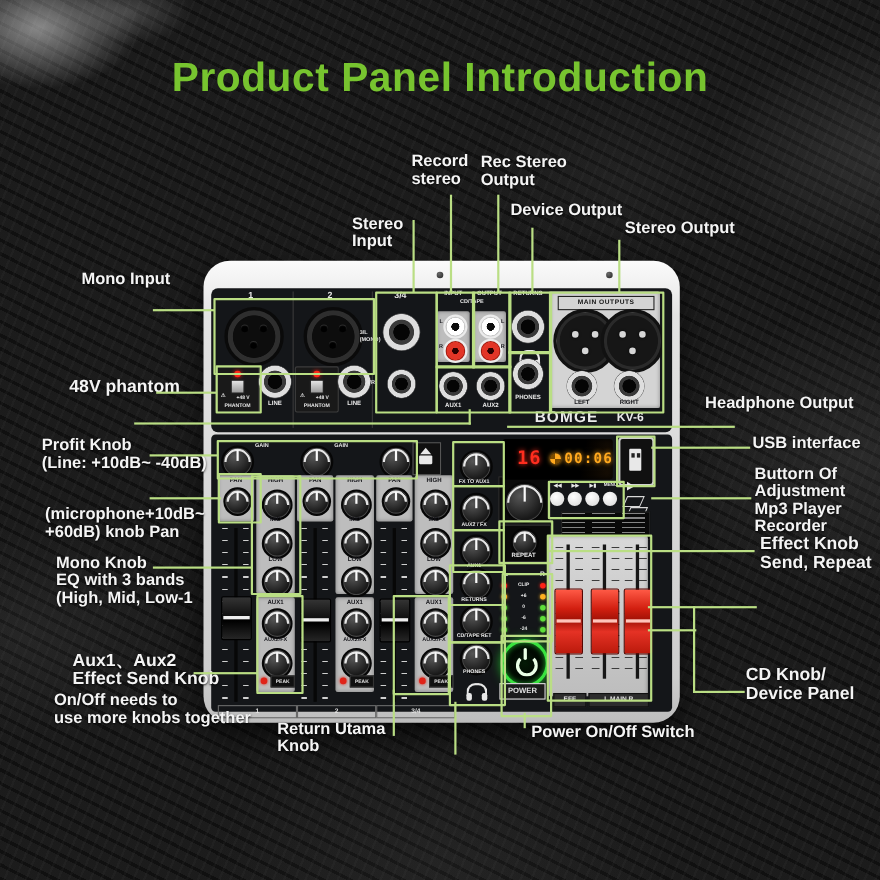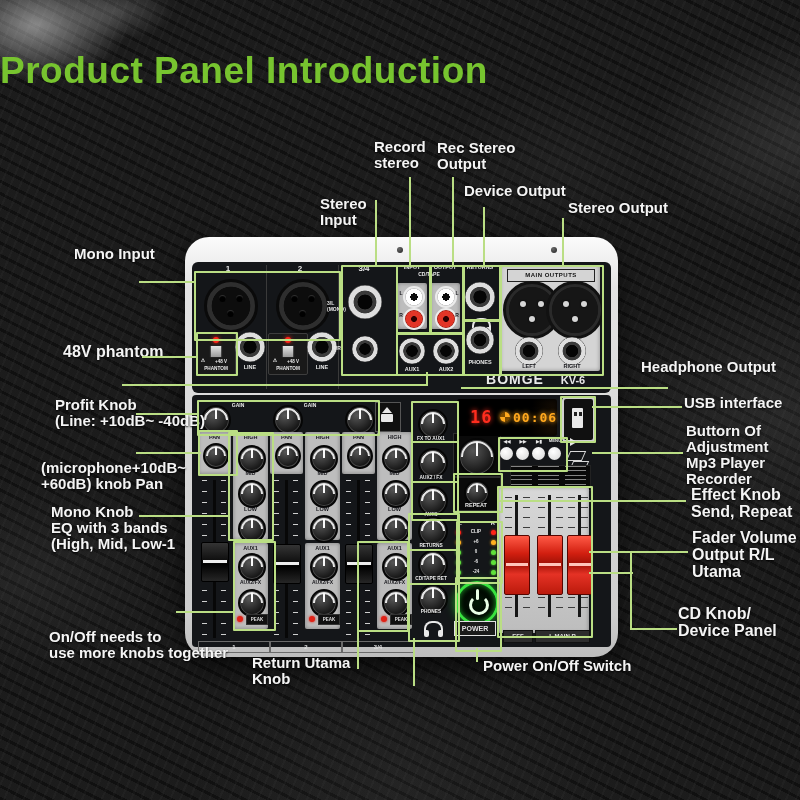"Product Panel Introduction" #title { text-align: none -> center }
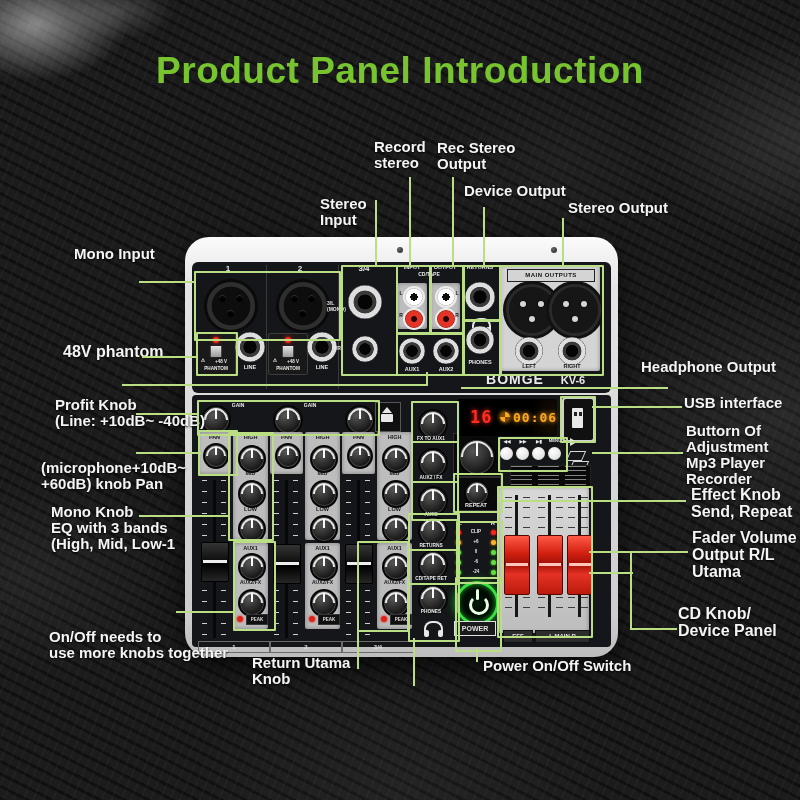"Profit Knob" div.lbl { left: 55px -> 38px }
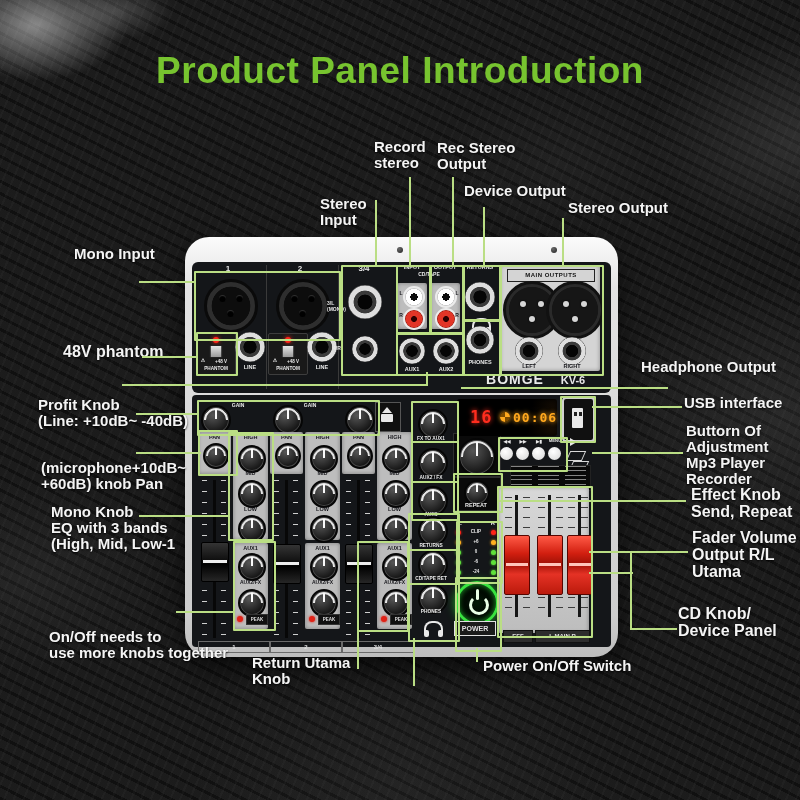"Fader Volume" div.lbl { html: <div>Fader Volume Output R/L Utama</div> -> none }
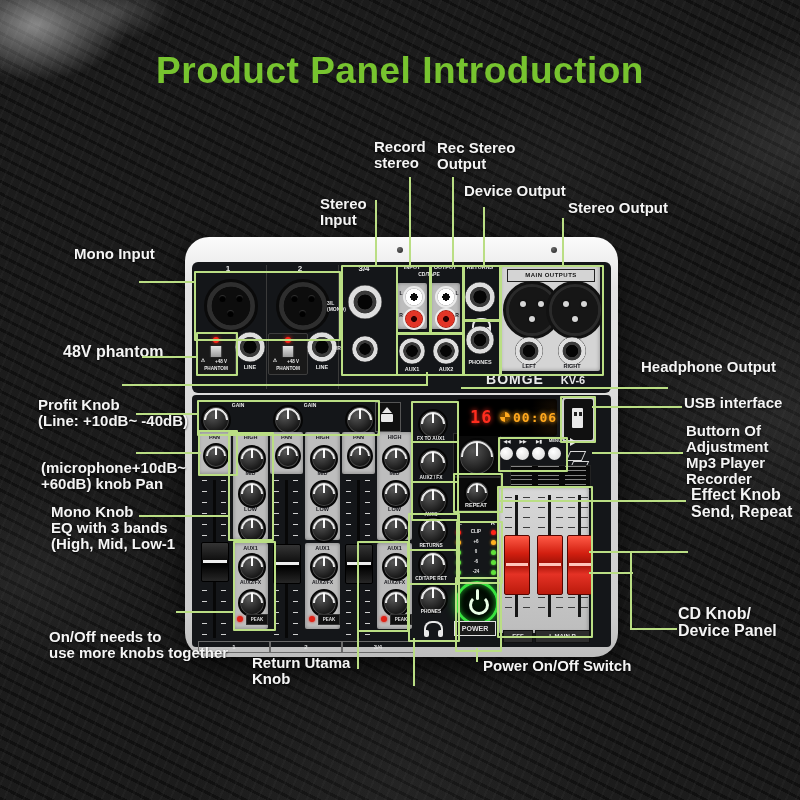"Aux1、Aux2" div.lbl { html: none -> <div>Aux1、Aux2 Effect Send Knob</div> }
